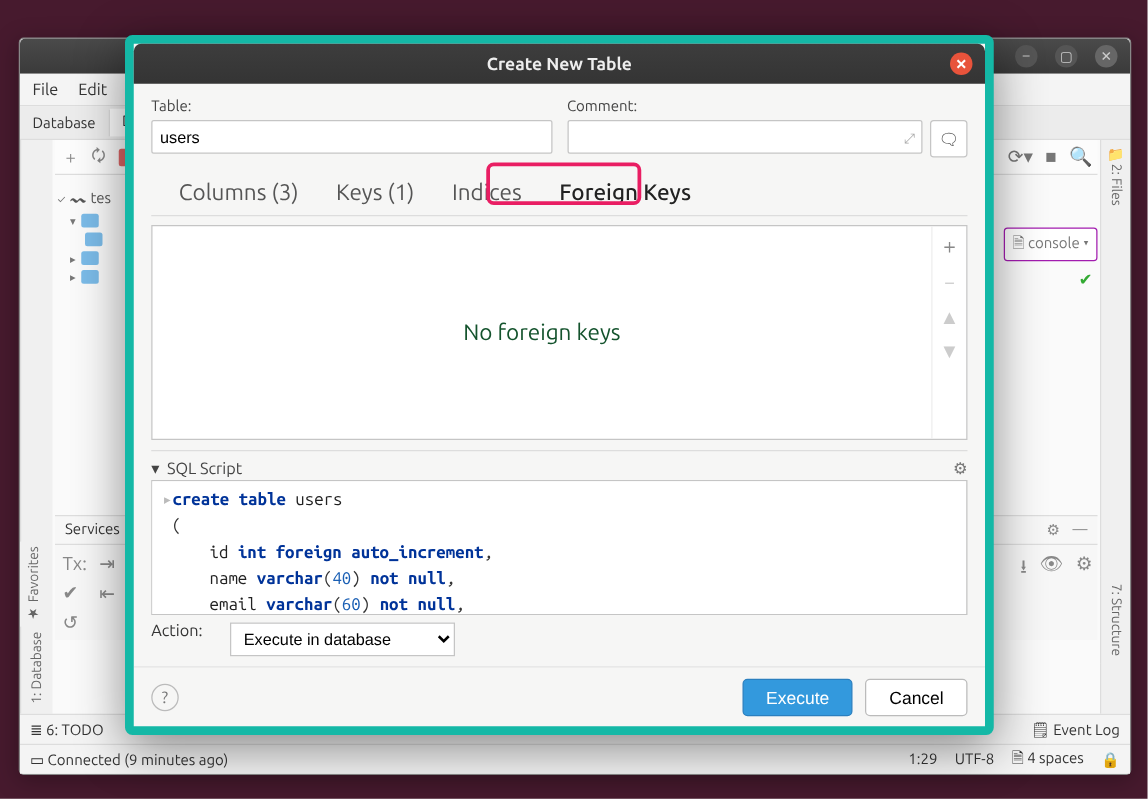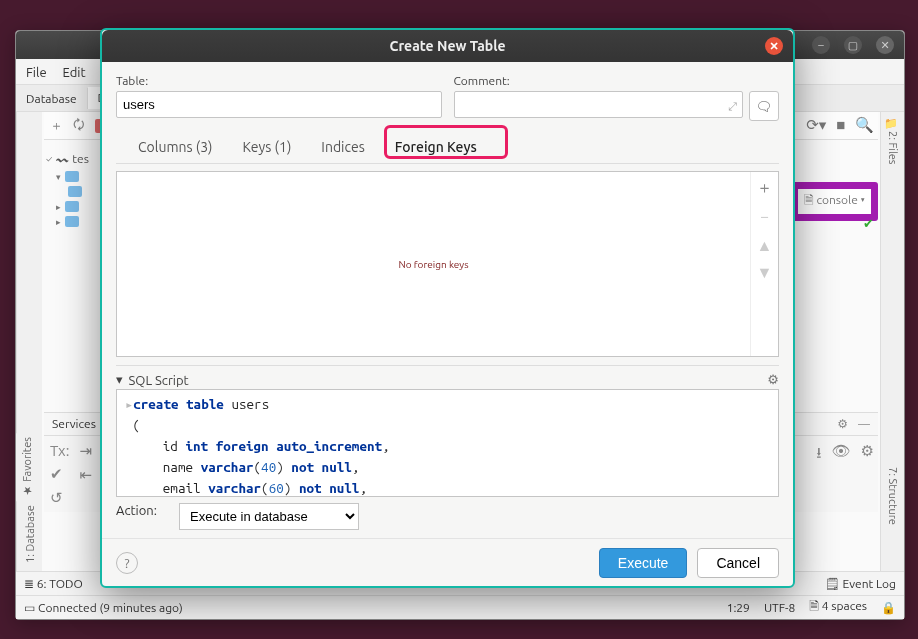"Create New Table" .dialog { border: 2px solid #14b8a6 -> 7px solid #14b8a6 }
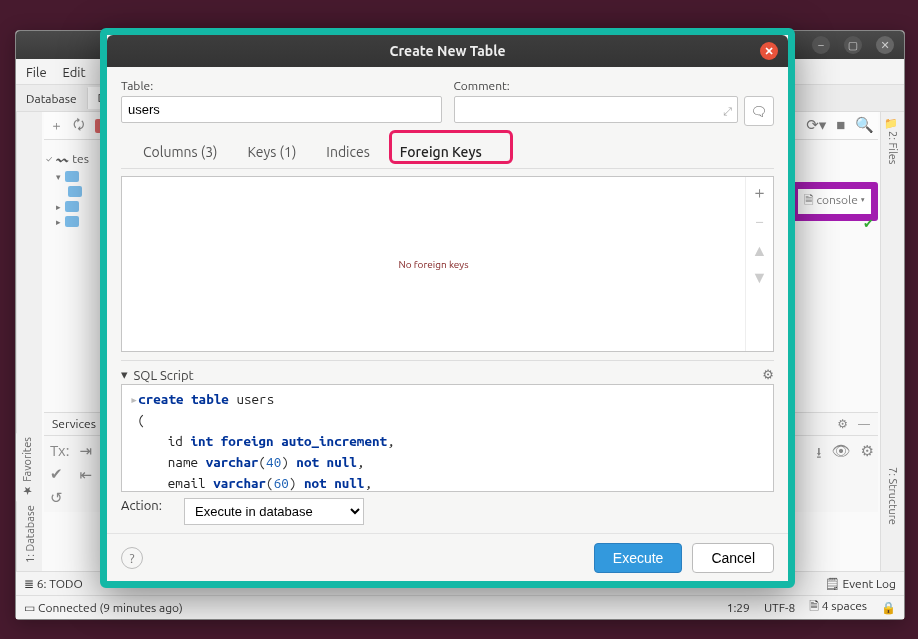"Columns (3)" .tabs { font-size: 14px -> 18px }
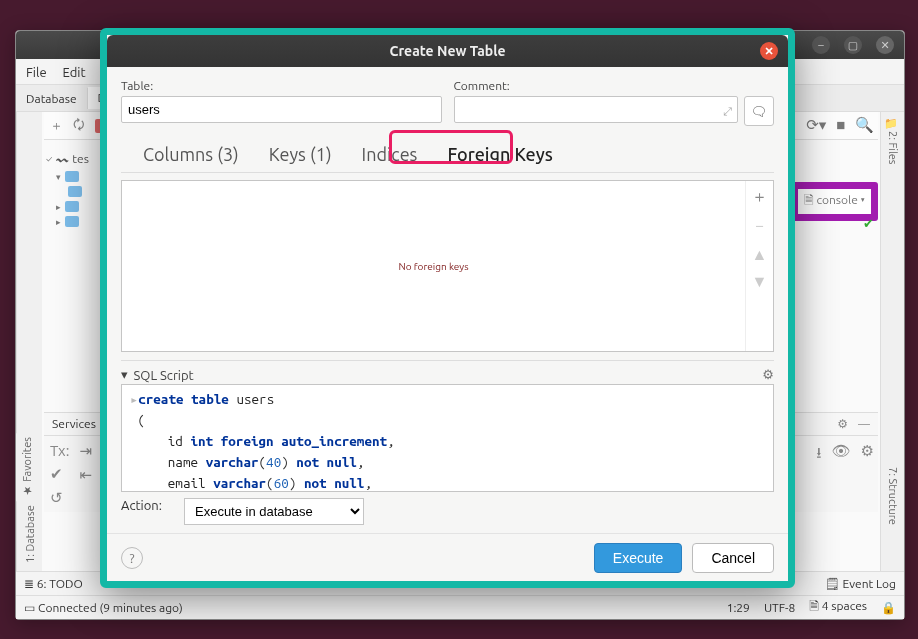"🗎 console ▾" .ide-right-tools .console-btn { border: 7px solid #a21caf -> 1px solid #a21caf }
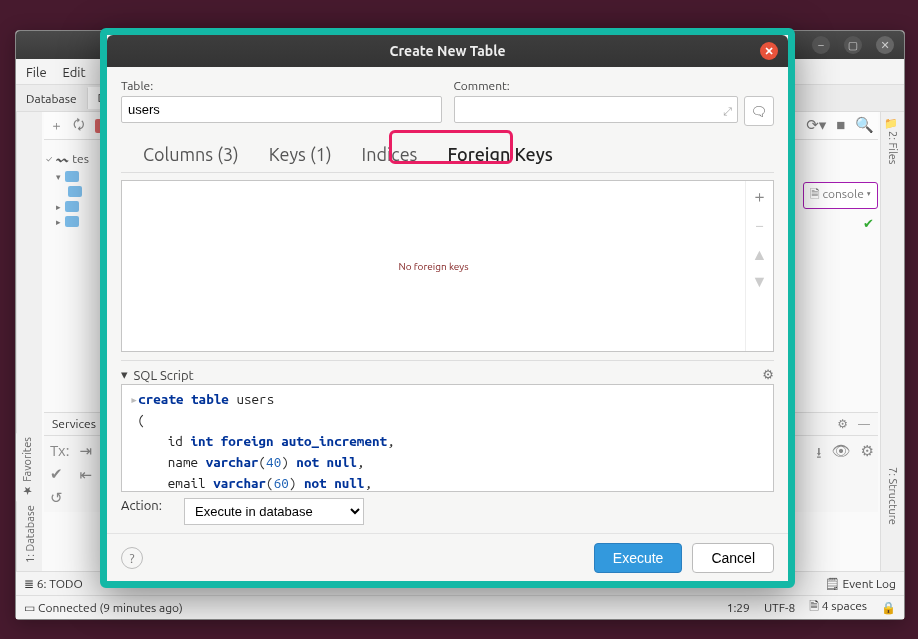"No foreign keys" .stage-msg { color: #7f1d1d -> #14532d; font-size: 10px -> 18px }
